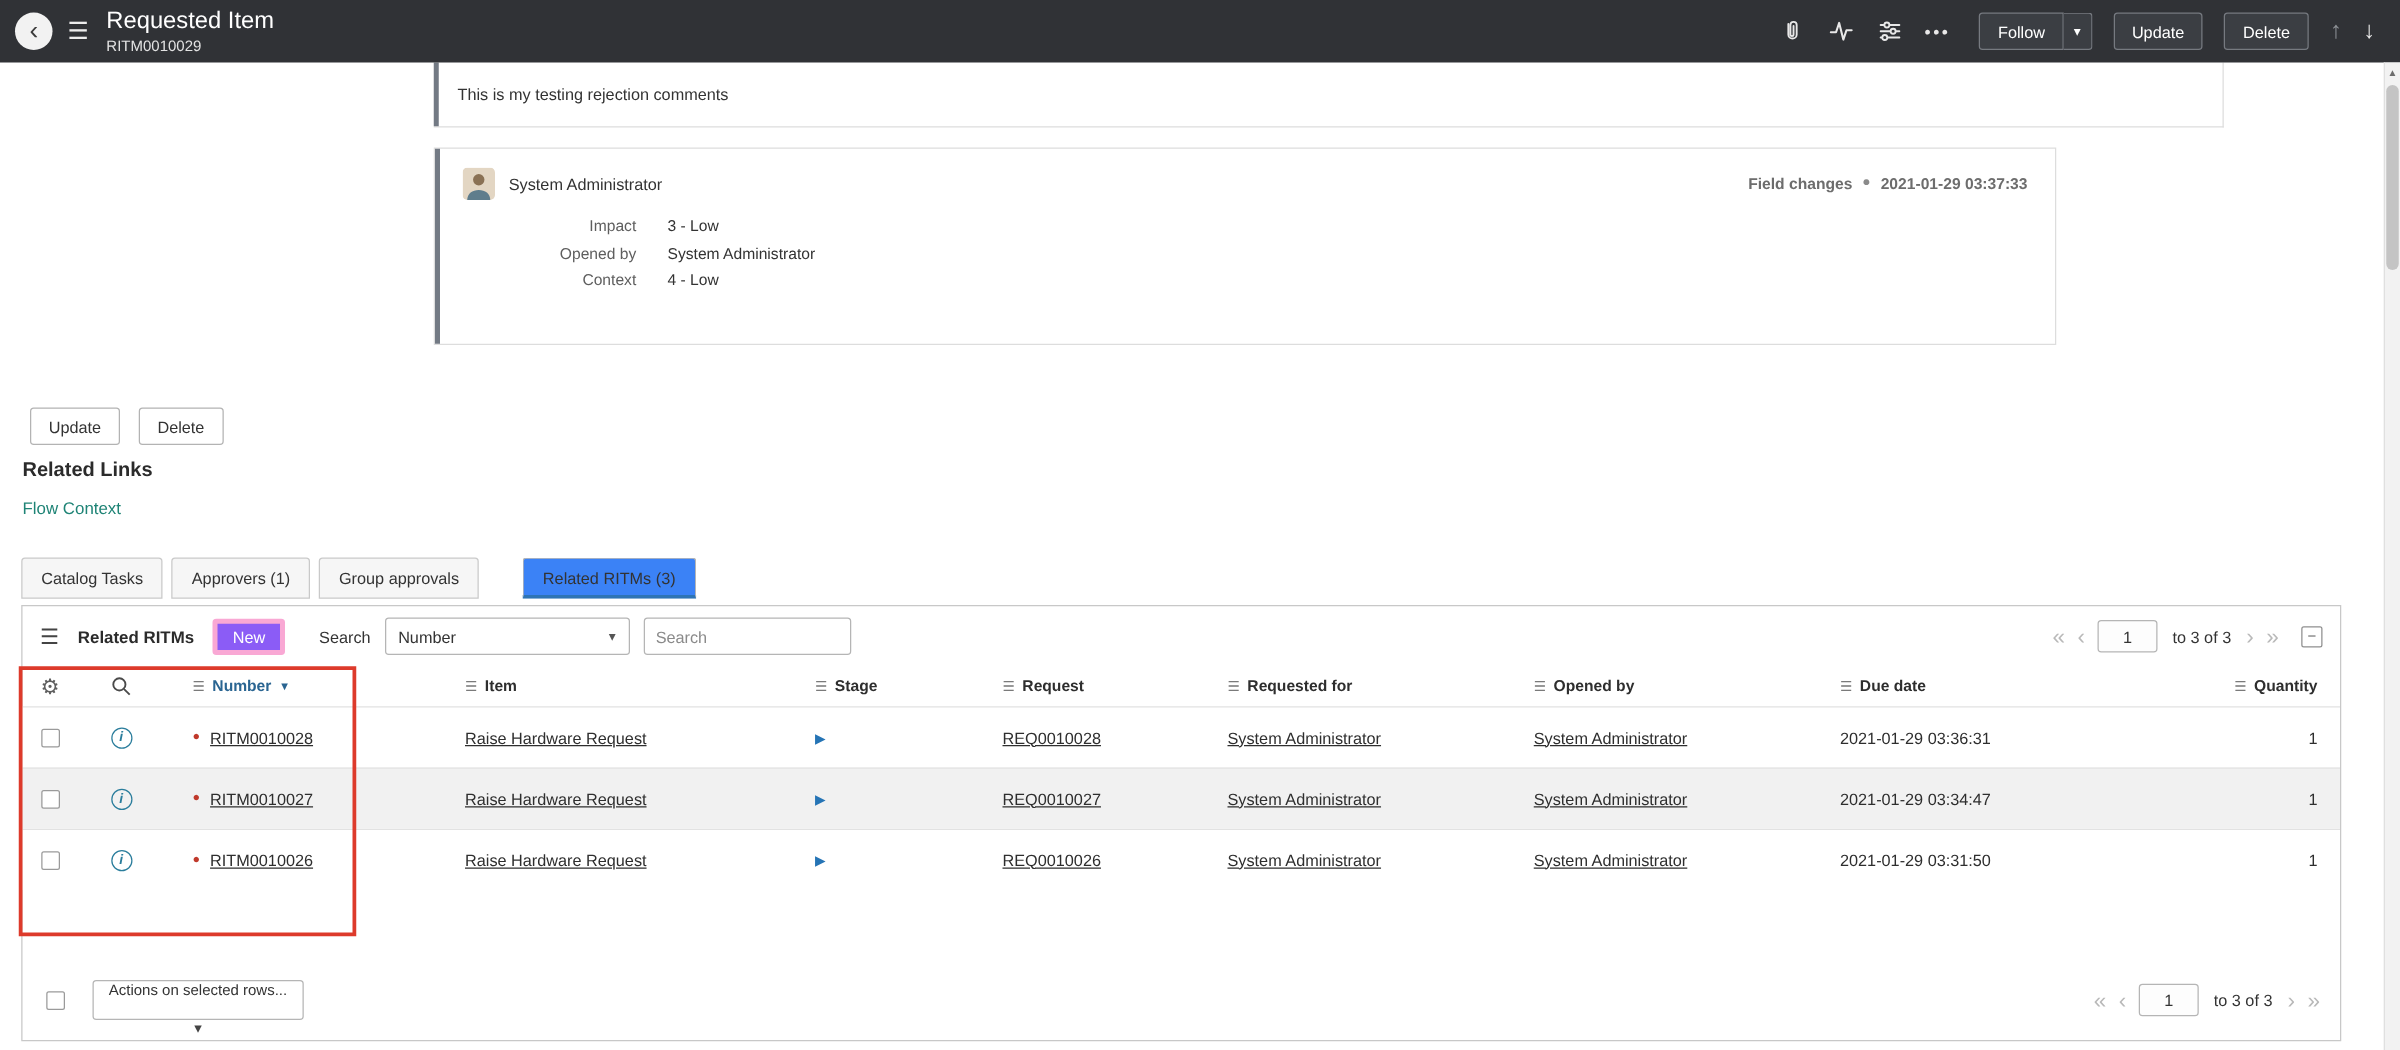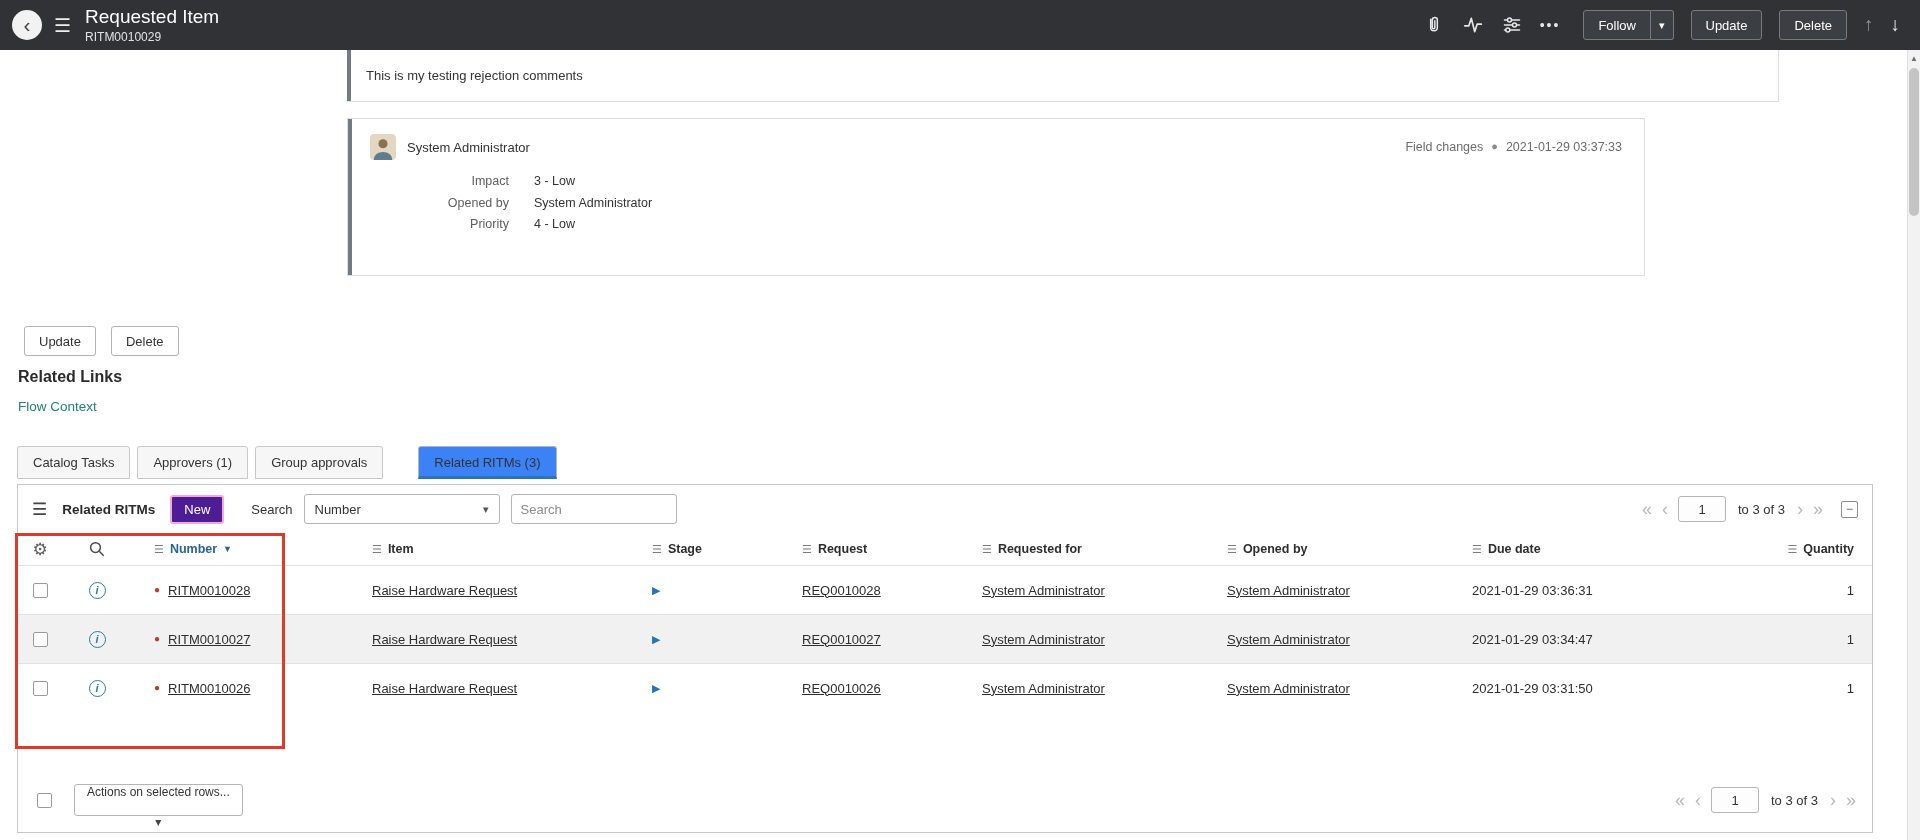"Field changes" .entry-meta { font-weight: none -> bold }
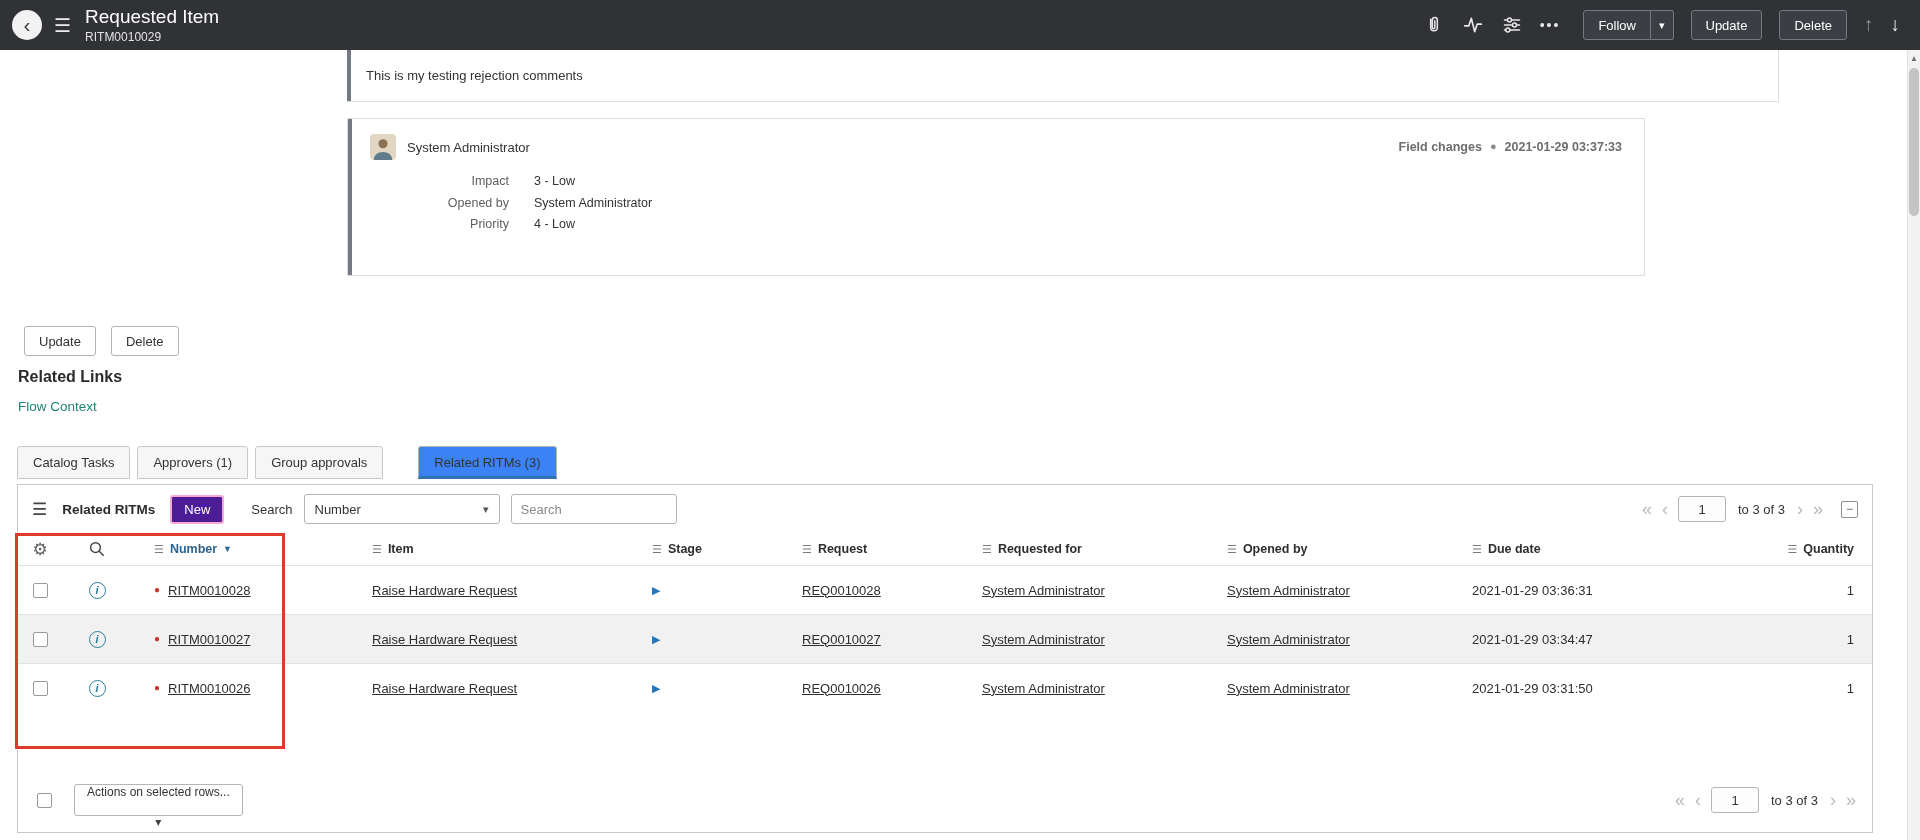"Priority" span.flabel { text: Priority -> Context }
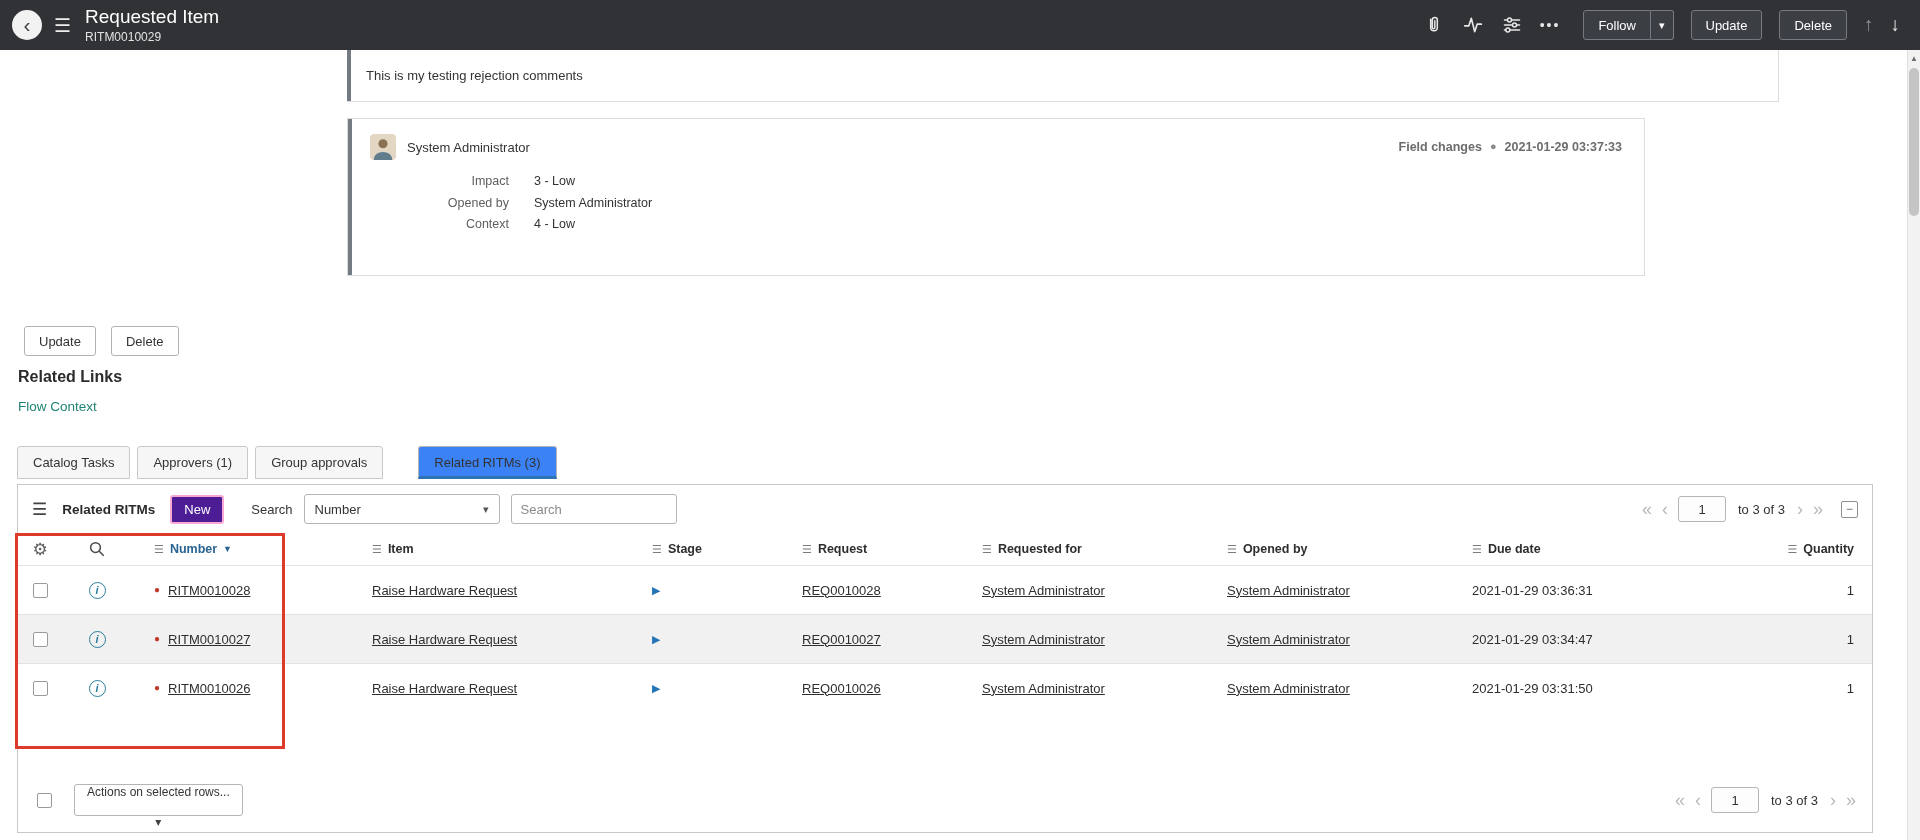"New" .new-btn { background: #4c1d95 -> #8b5cf6; border: 2px solid #f9a8d4 -> 4px solid #f9a8d4 }
